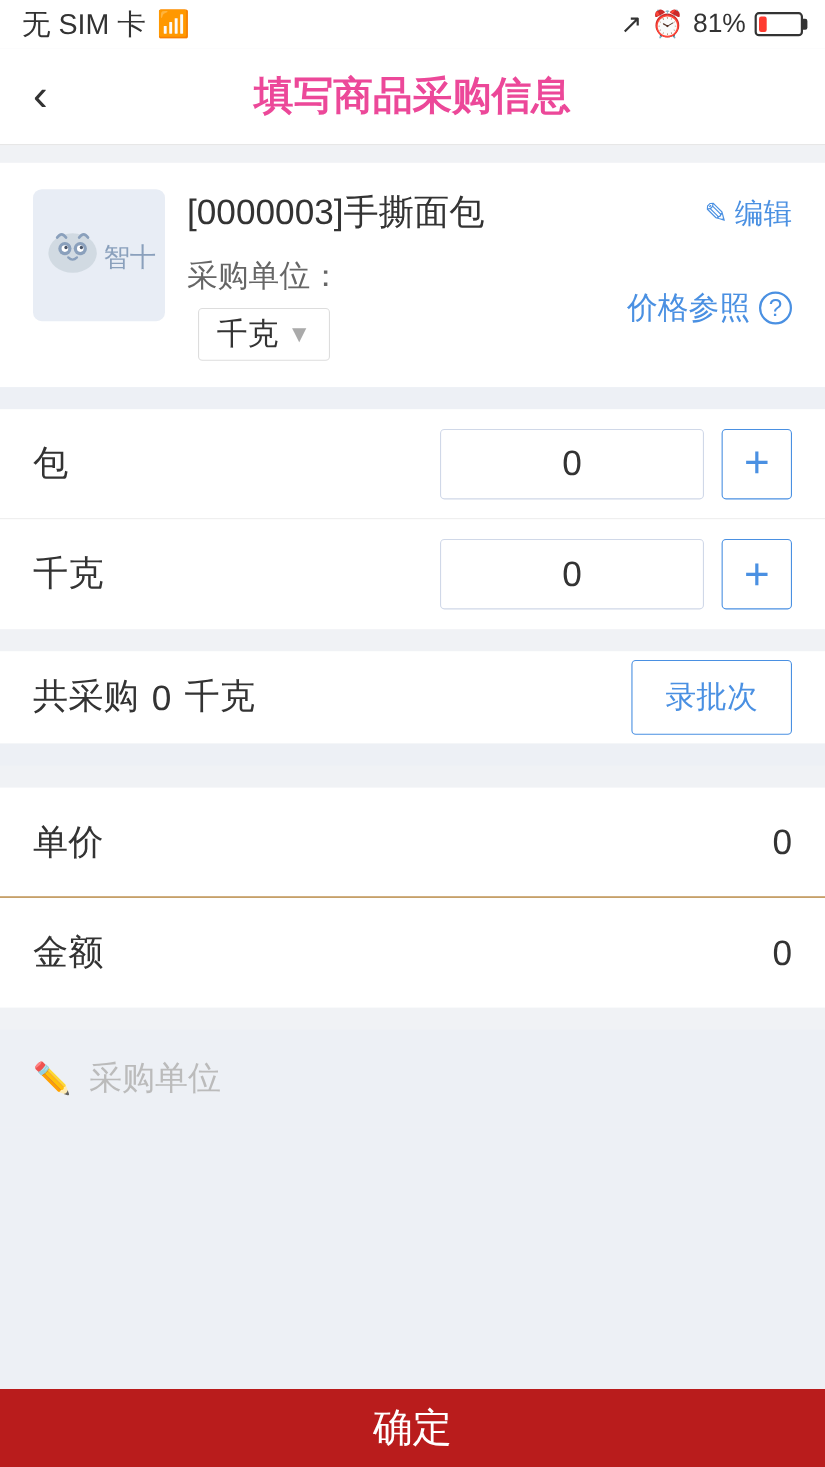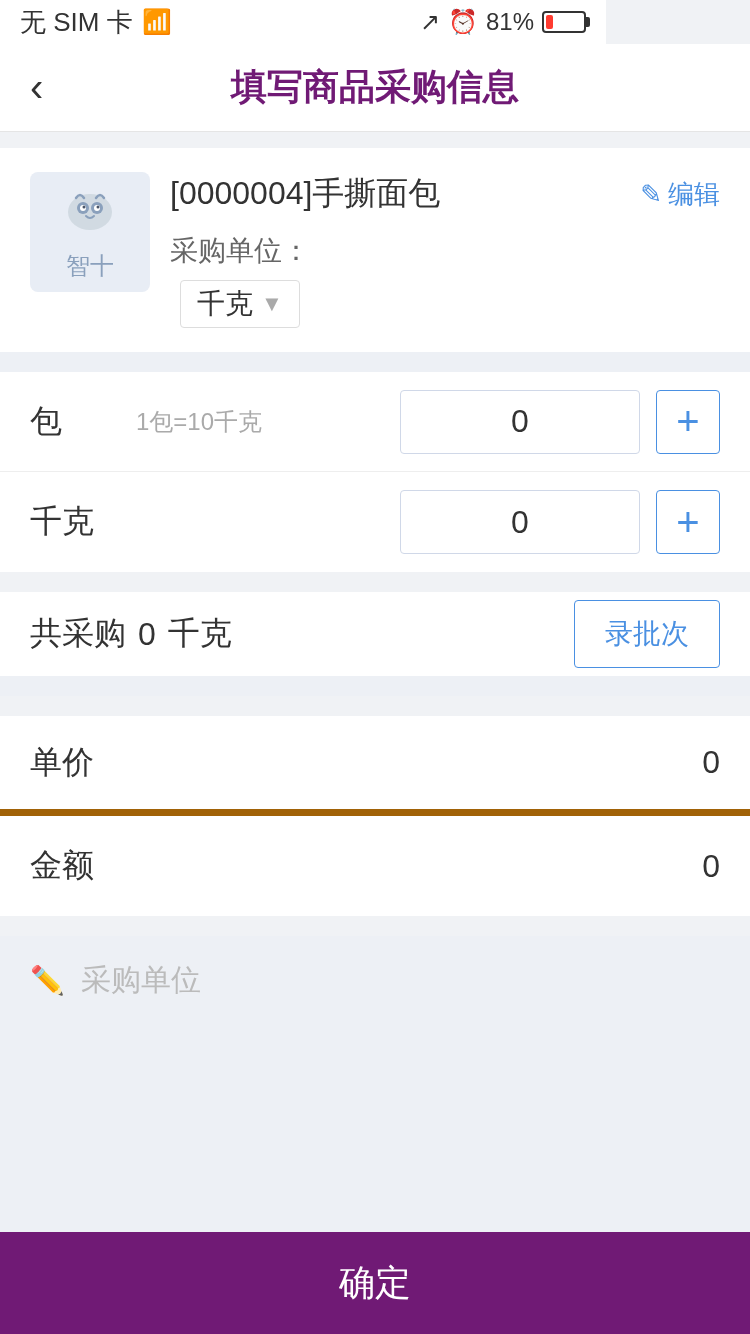"无 SIM 卡" .status-bar { width: 606px -> 750px }
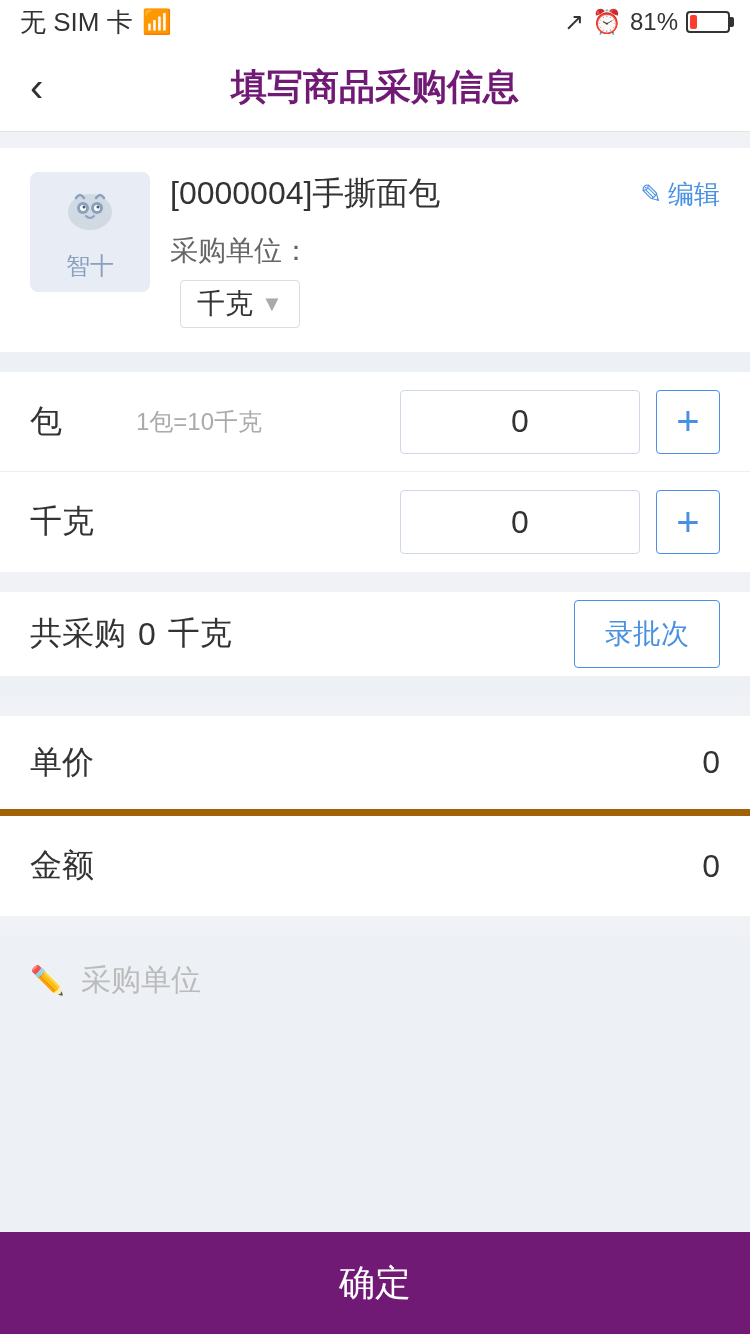"填写商品采购信息" .nav-title { color: #701a75 -> #ec4899 }
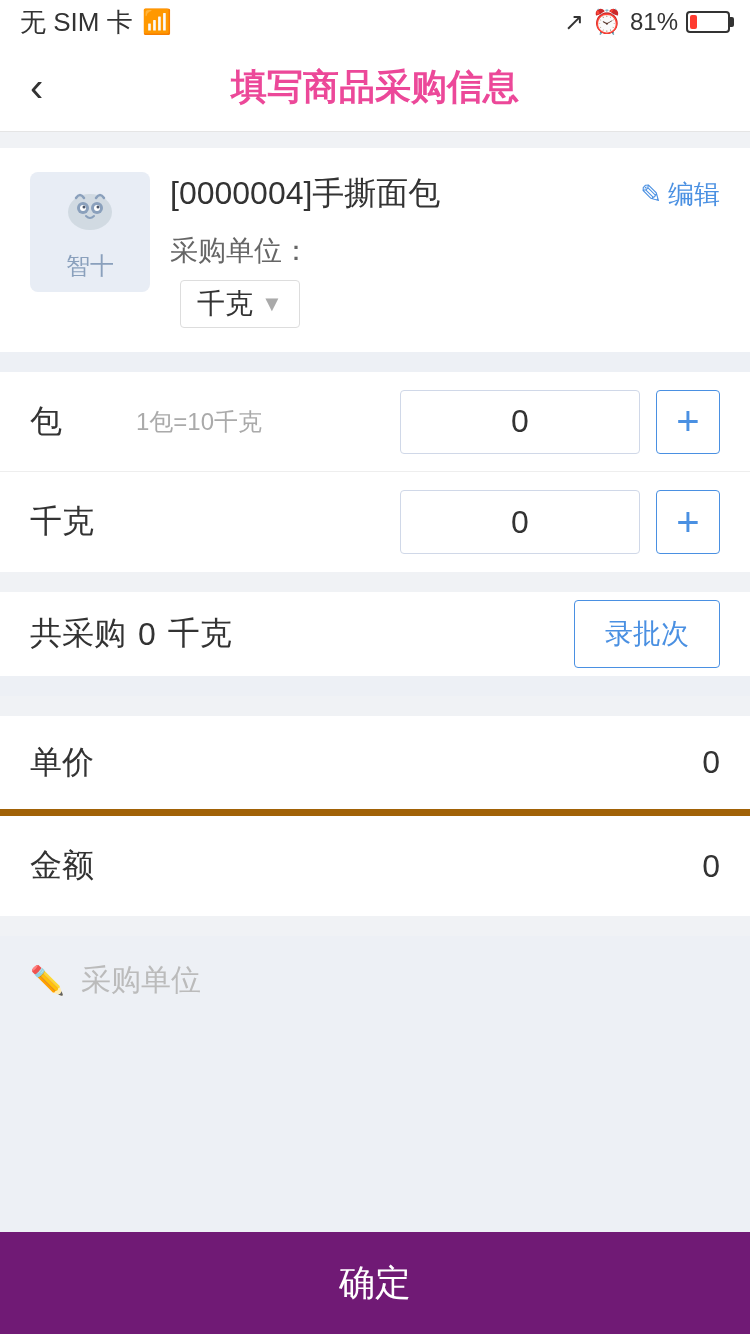"[0000004]手撕面包" span.product-name { text: 0000004 -> 0000003 }
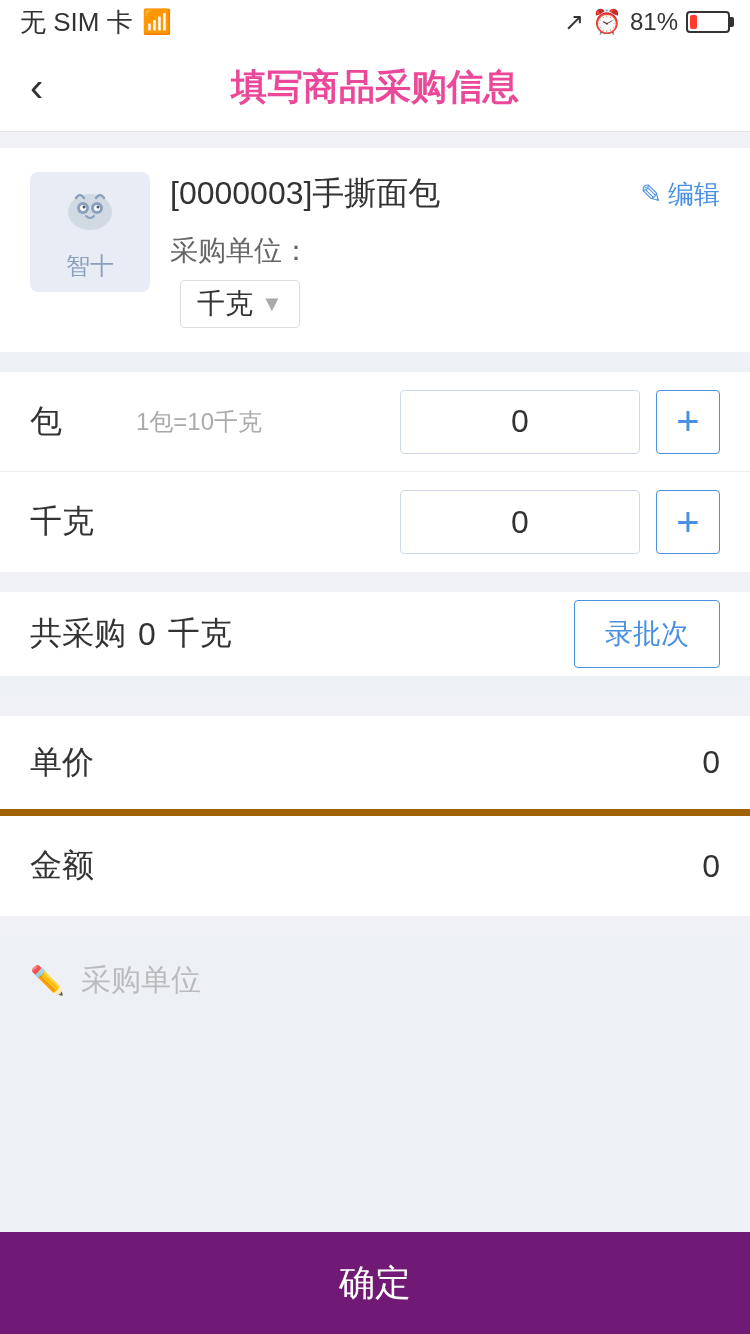"智十" div { flex-direction: column -> row }
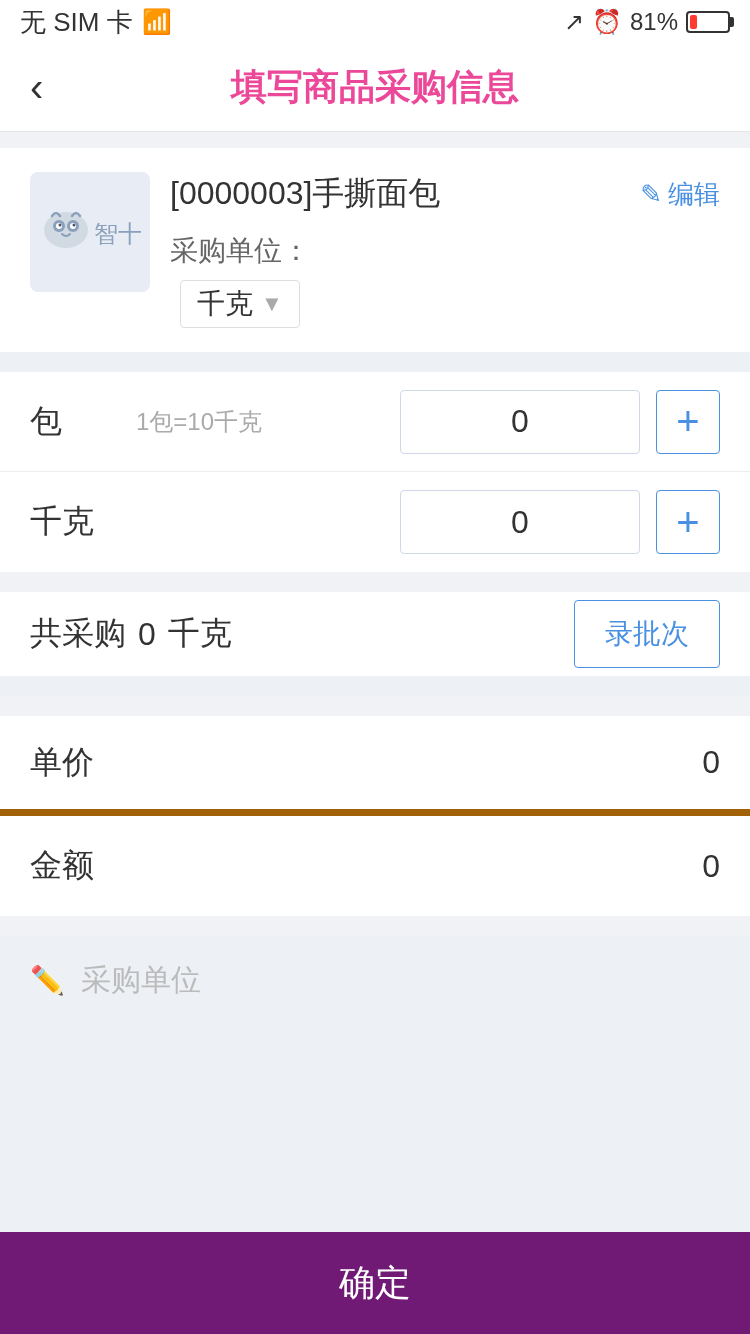"价格参照" div.price-ref { html: none -> <div> <span>价格参照</span> <span>?</span> </div> }
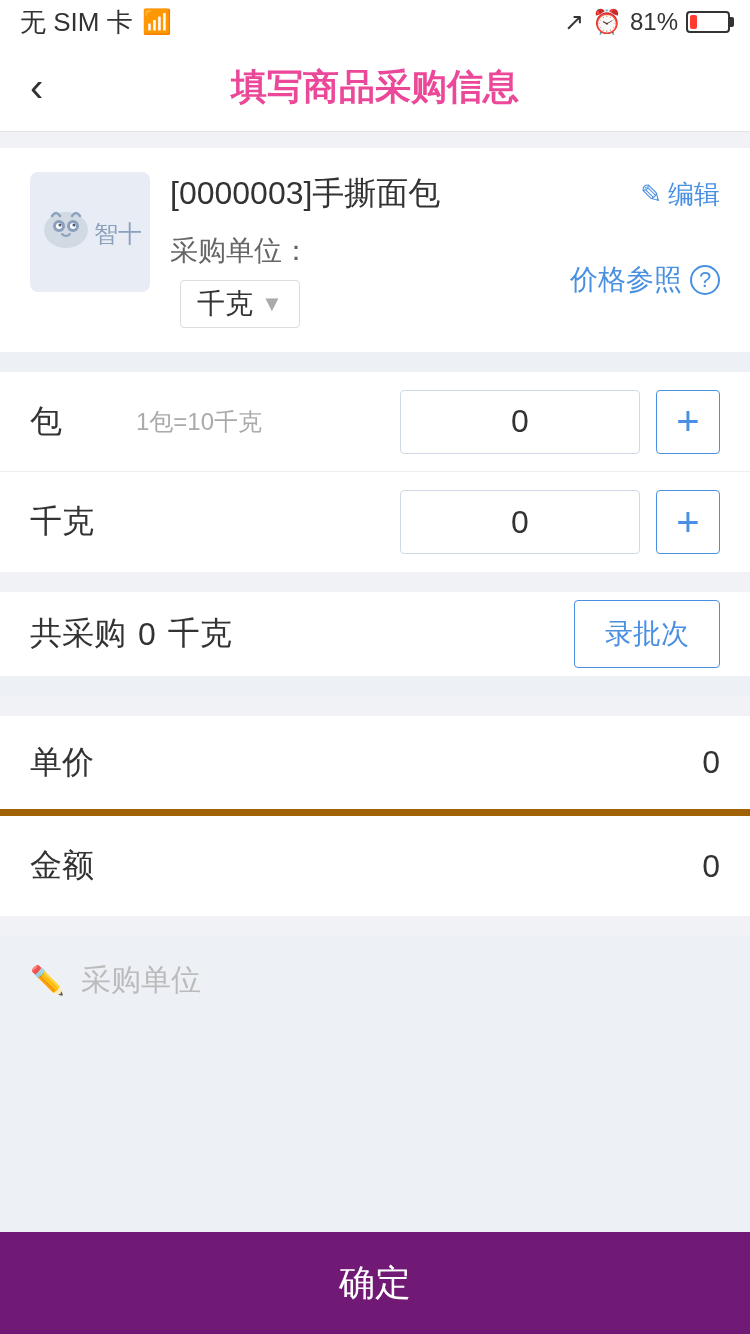"1包=10千克" span.input-sublabel { html: <span>1包=10千克</span> -> none }
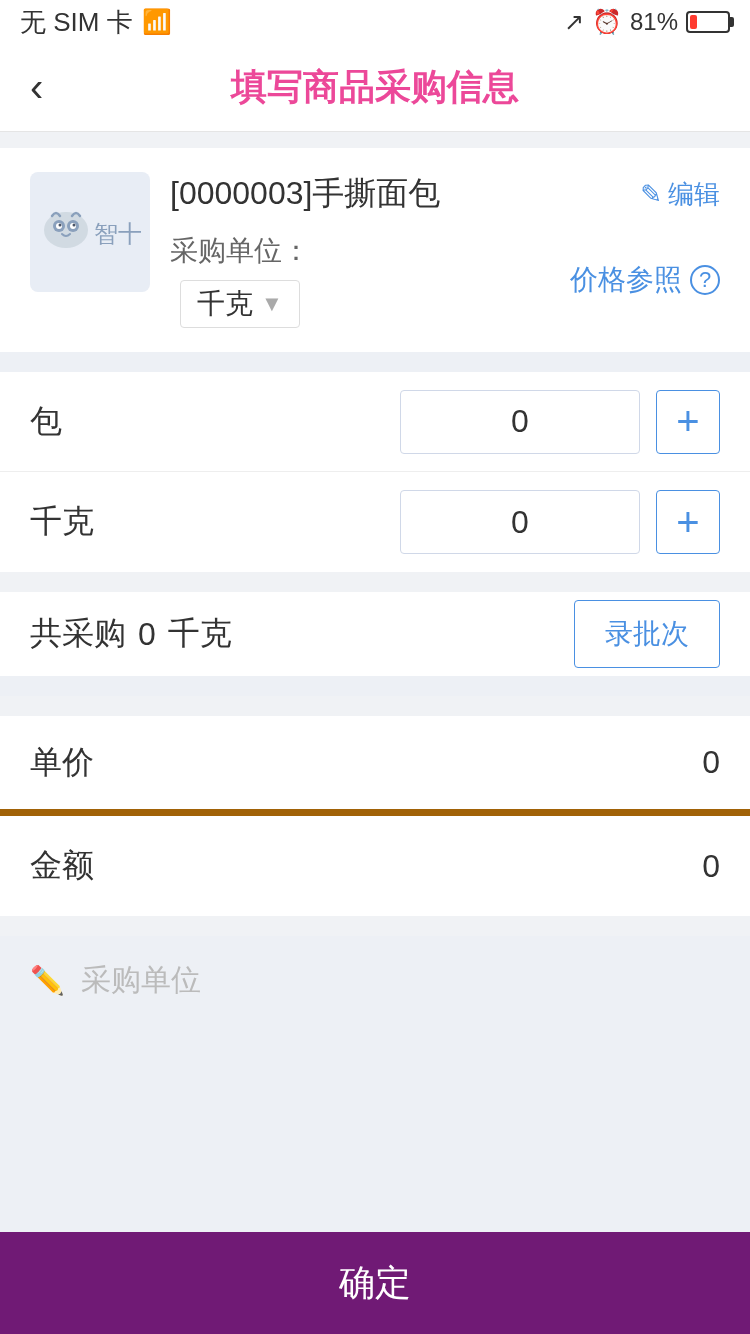"单价" .info-row { border-bottom: 7px solid #a16207 -> 1px solid #a16207 }
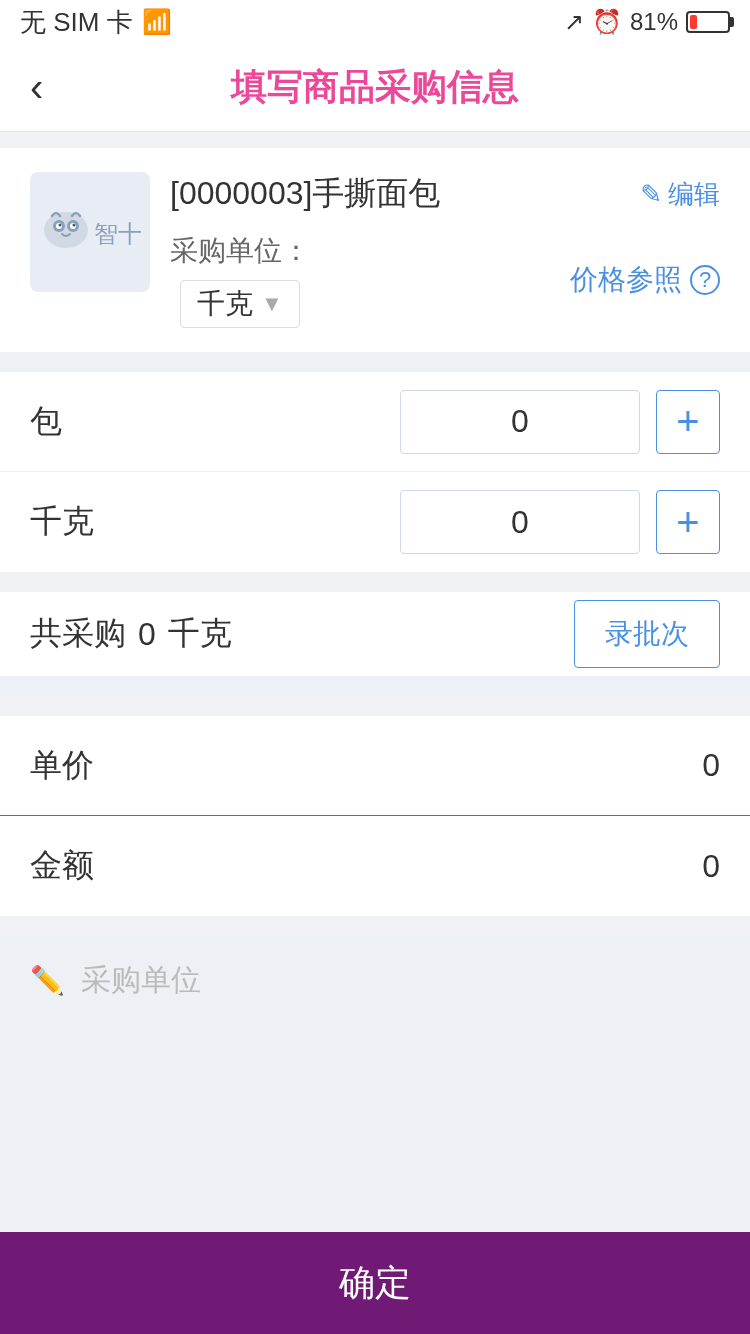"确定" .confirm-btn { background: #701a75 -> #b91c1c; height: 102px -> 71px }
